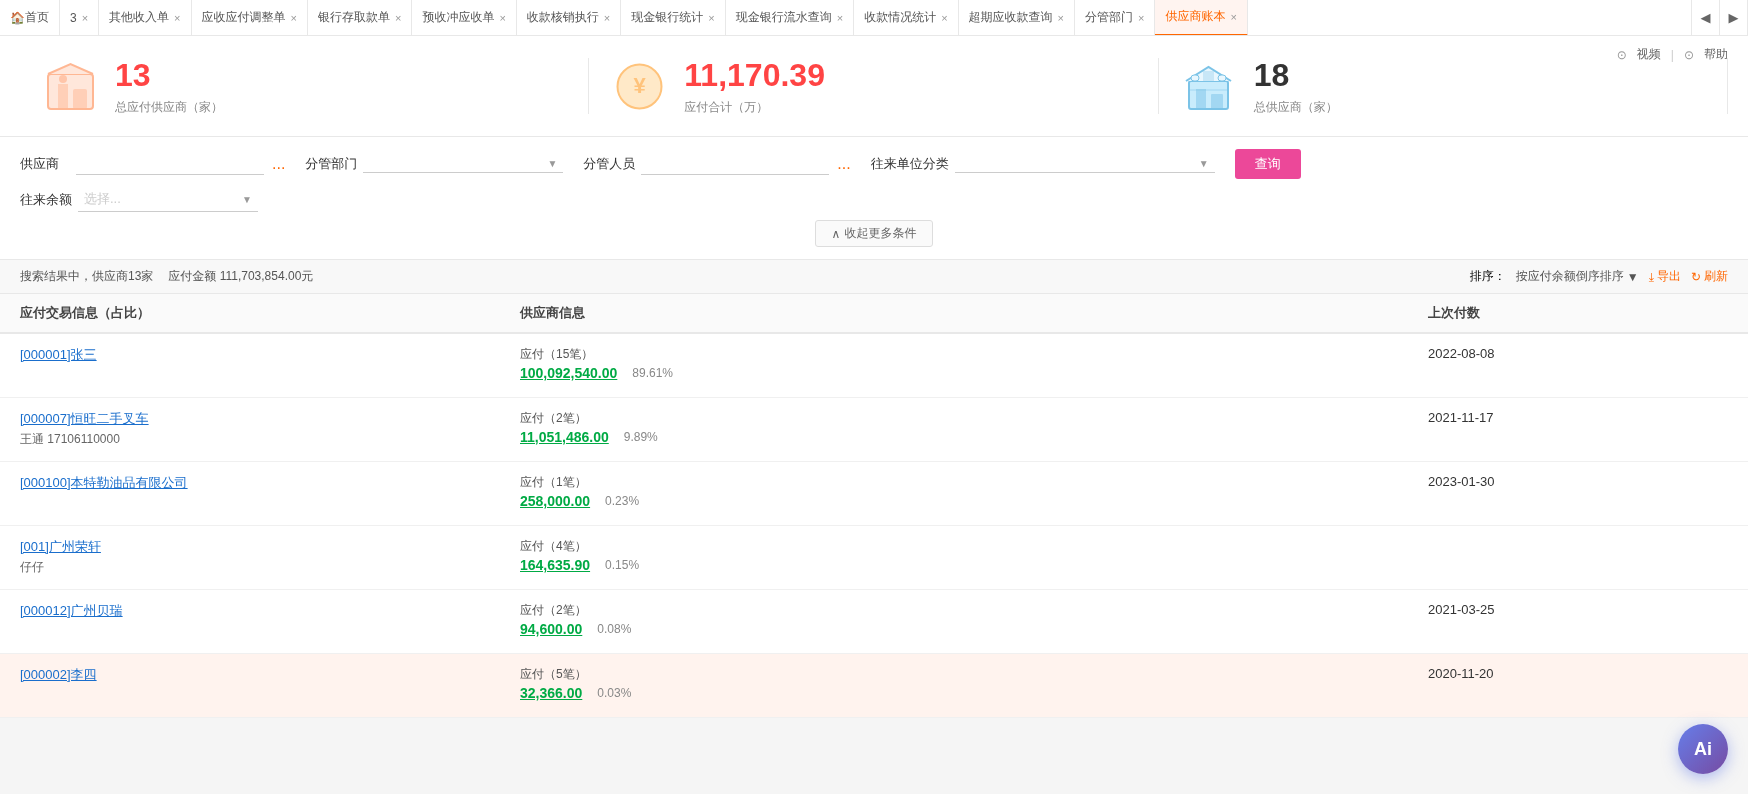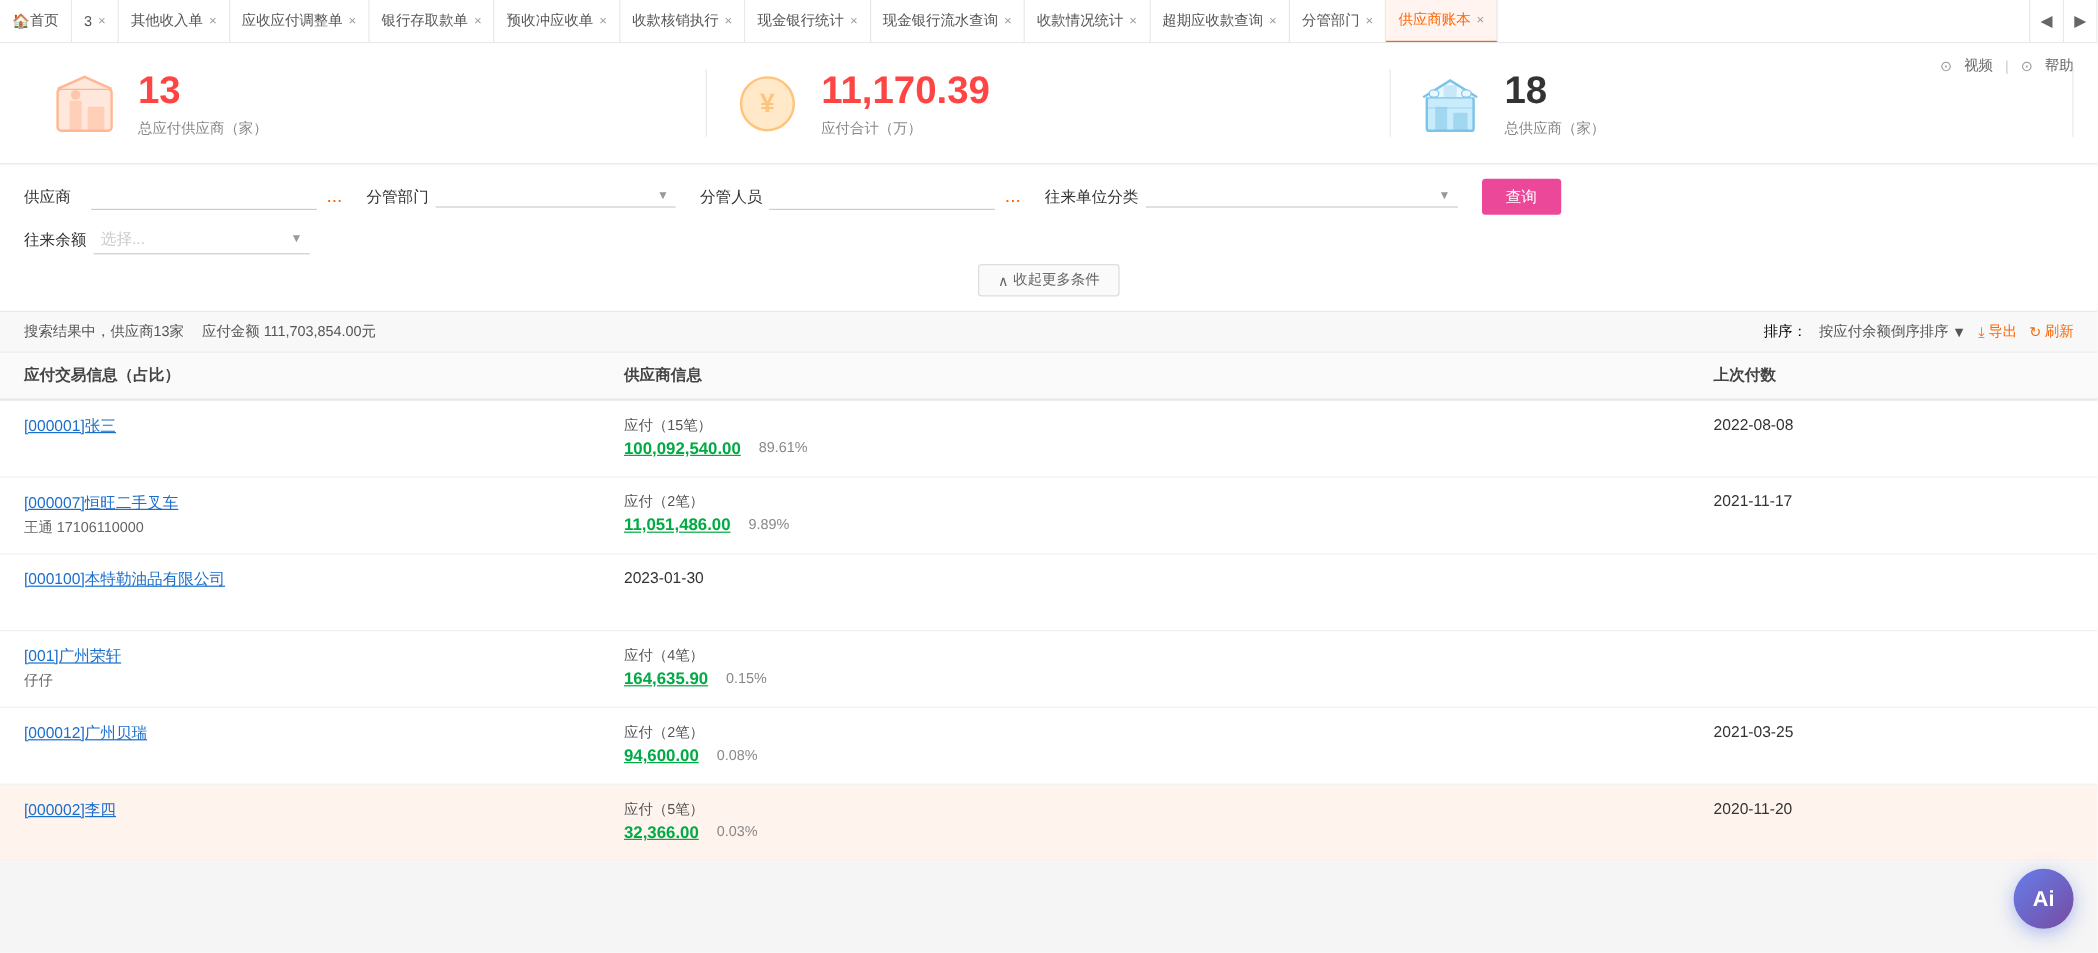"应付（1笔）" div { html: none -> <div> <div> <span>应付（1笔）</span> <div> <a>258,000.00</a> <span>0.23%</span> </div> </div> </div> }
